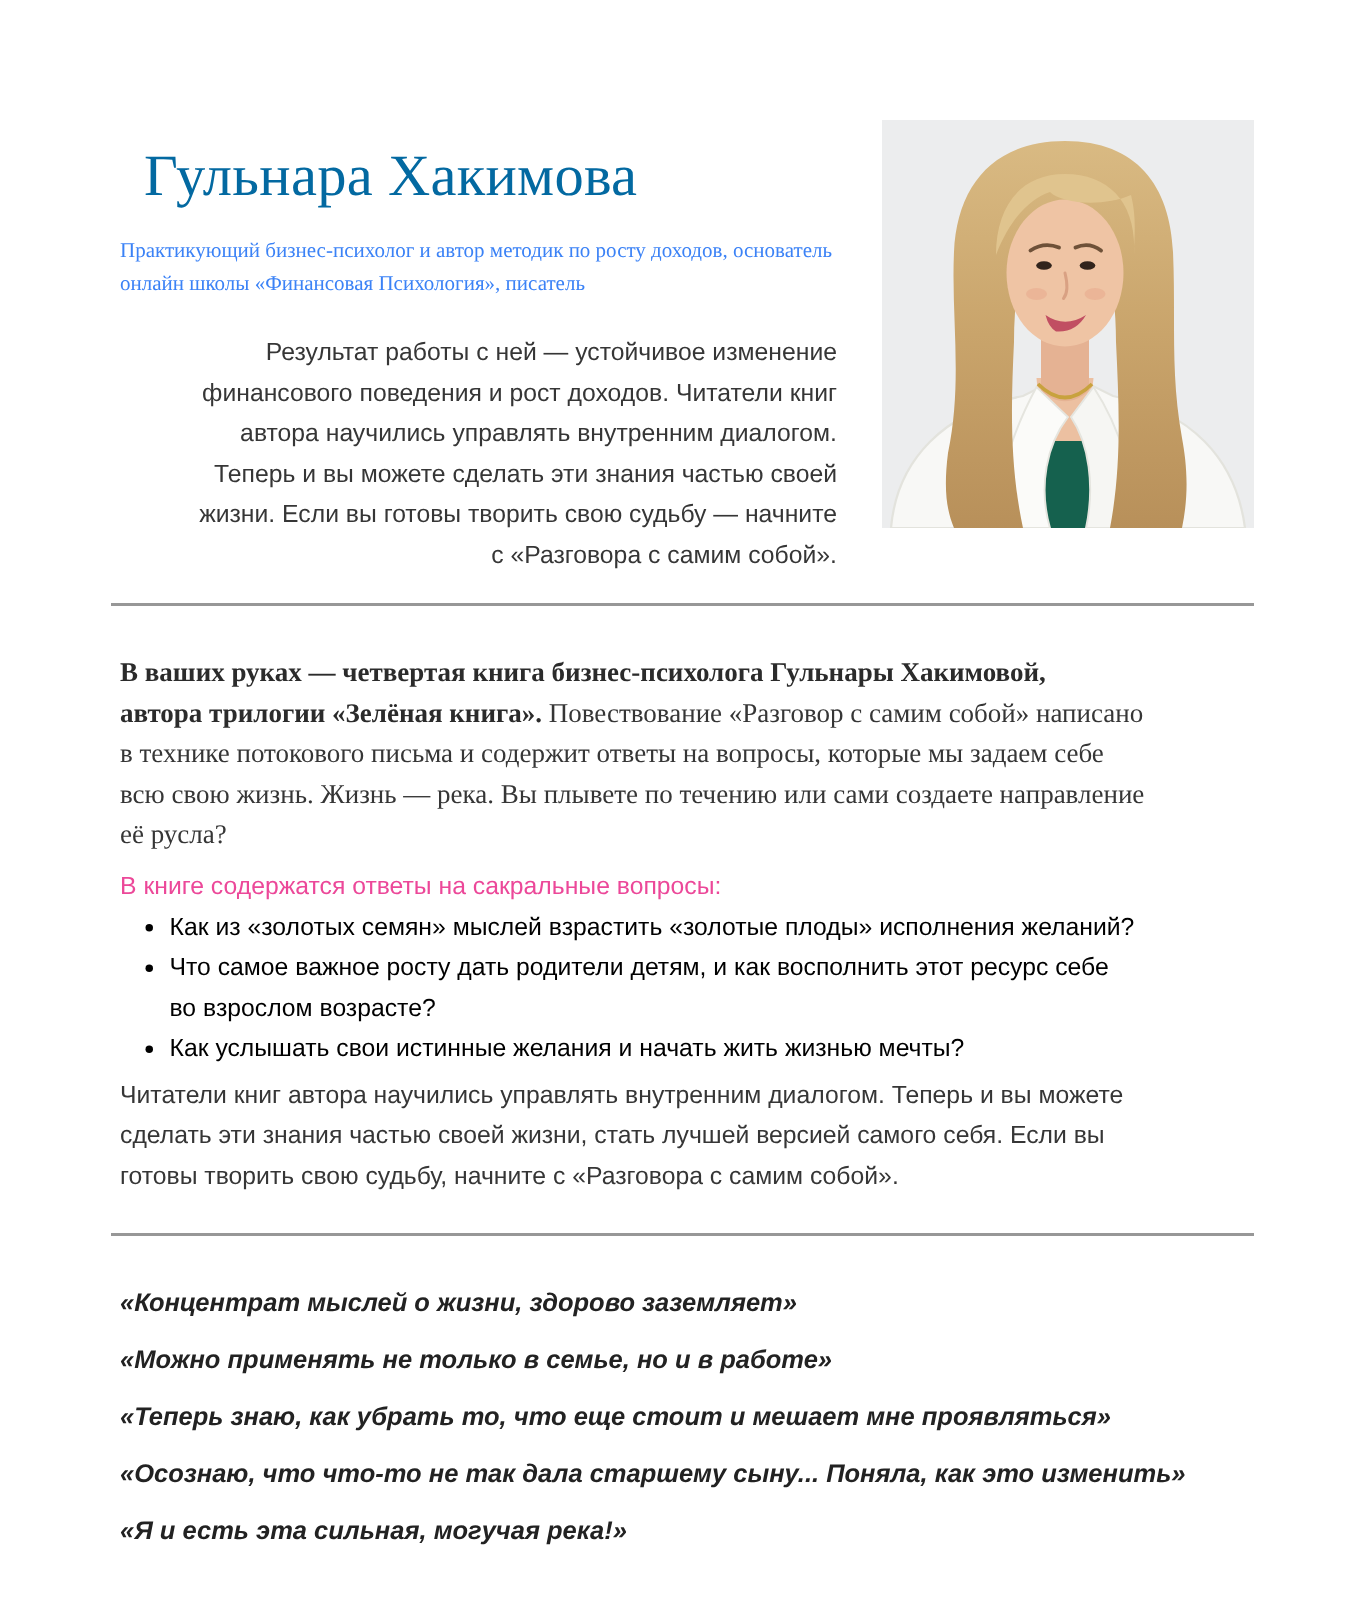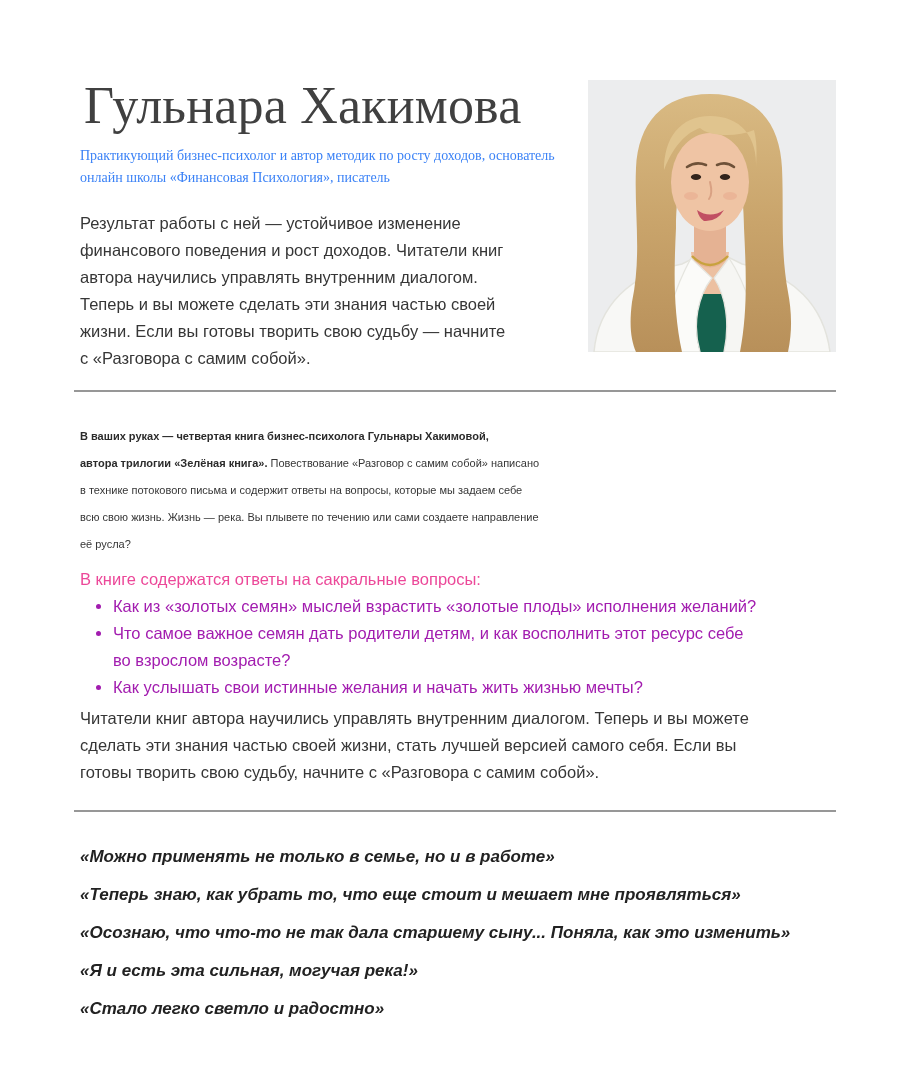"Гульнара Хакимова" .author-name { color: #404040 -> #0369a1; font-size: 52px -> 39px; margin: 4px -> 16px }
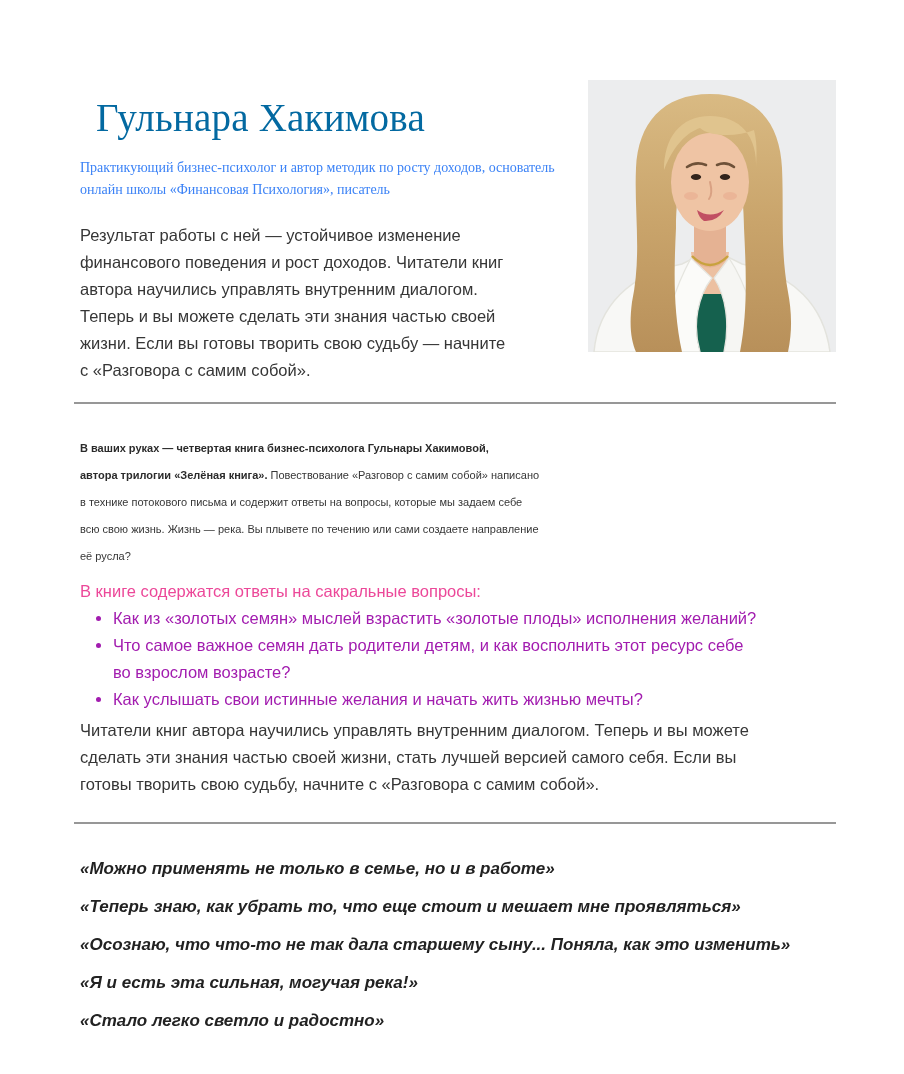"Результат работы с ней —" .author-intro { text-align: none -> right }
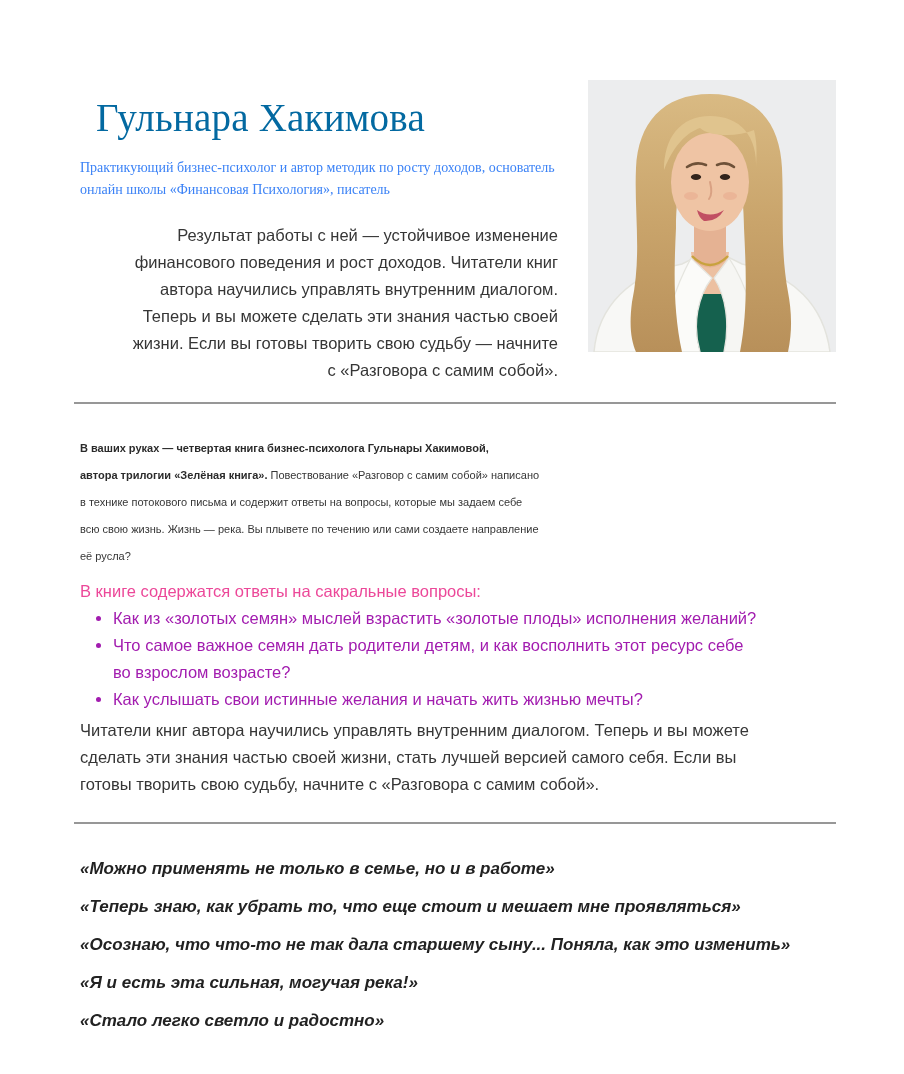"В ваших руках — четвертая" .lead { font-family: none -> Liberation Serif, serif; font-size: 11px -> 18px }
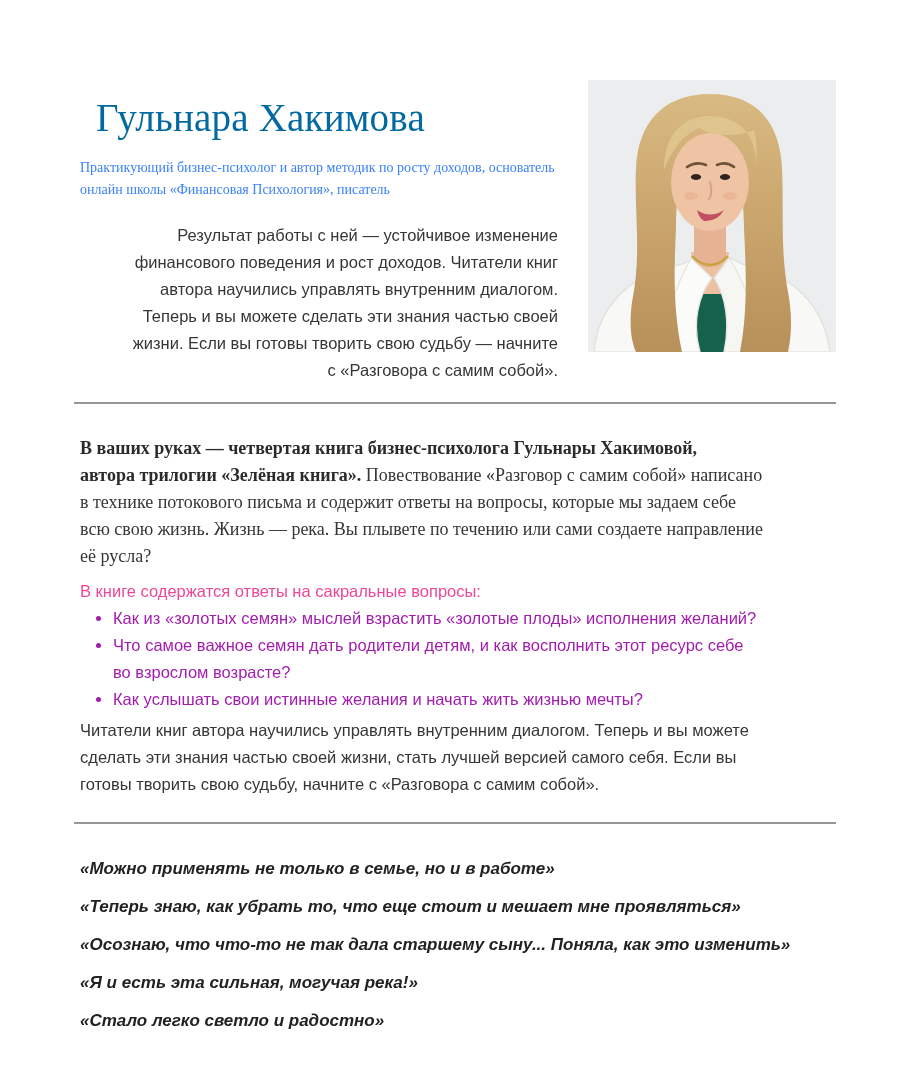"Как из «золотых семян» мыслей" .q-list li { color: #a21caf -> #000000 }
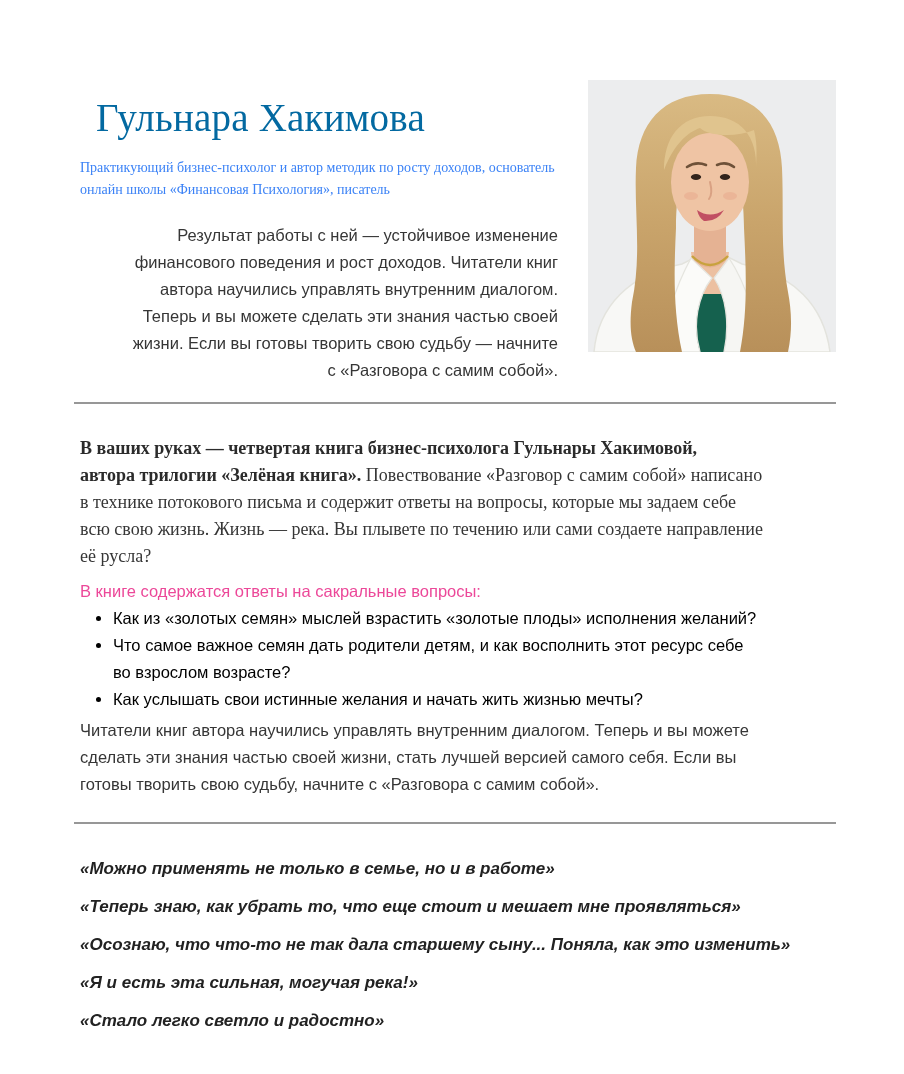"Что самое важное семян дать" li { text: семян -> росту }
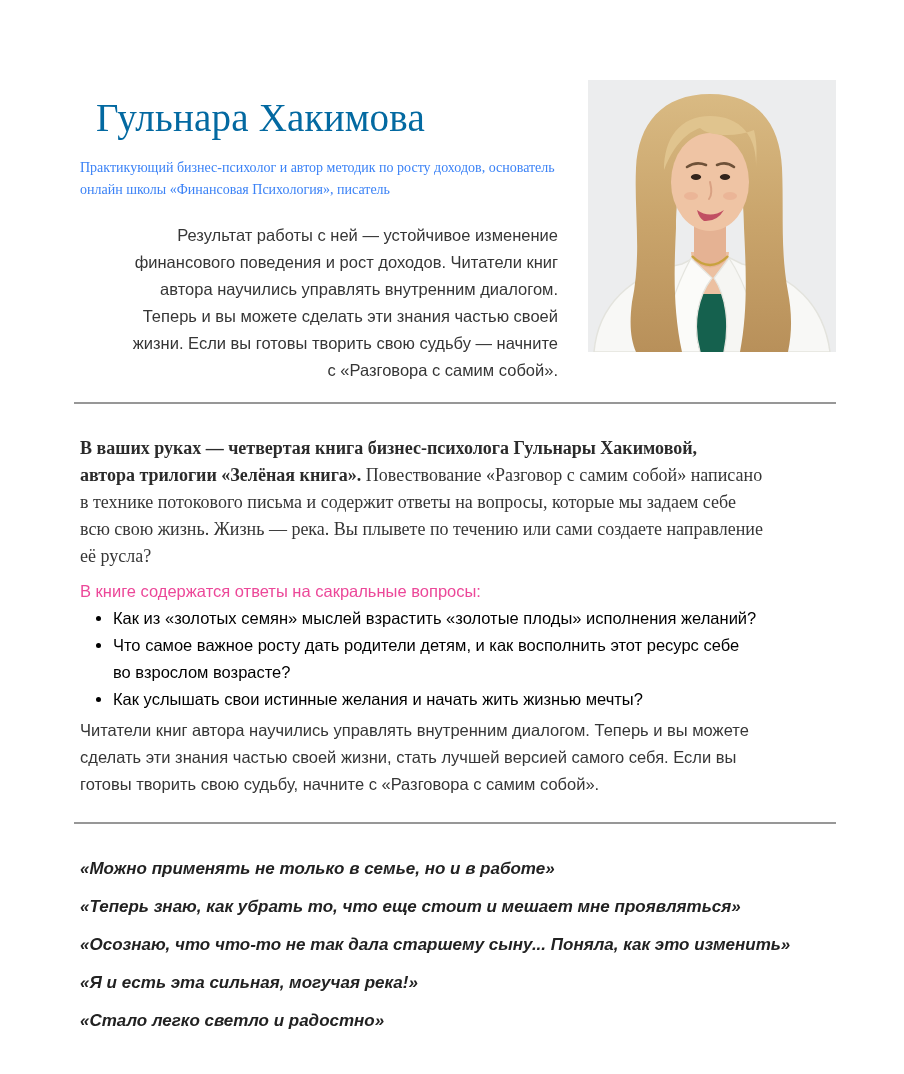"«Концентрат мыслей о жизни, здорово" p.quote { html: none -> <p>«Концентрат мыслей о жизни, здорово заземляет»</p> }
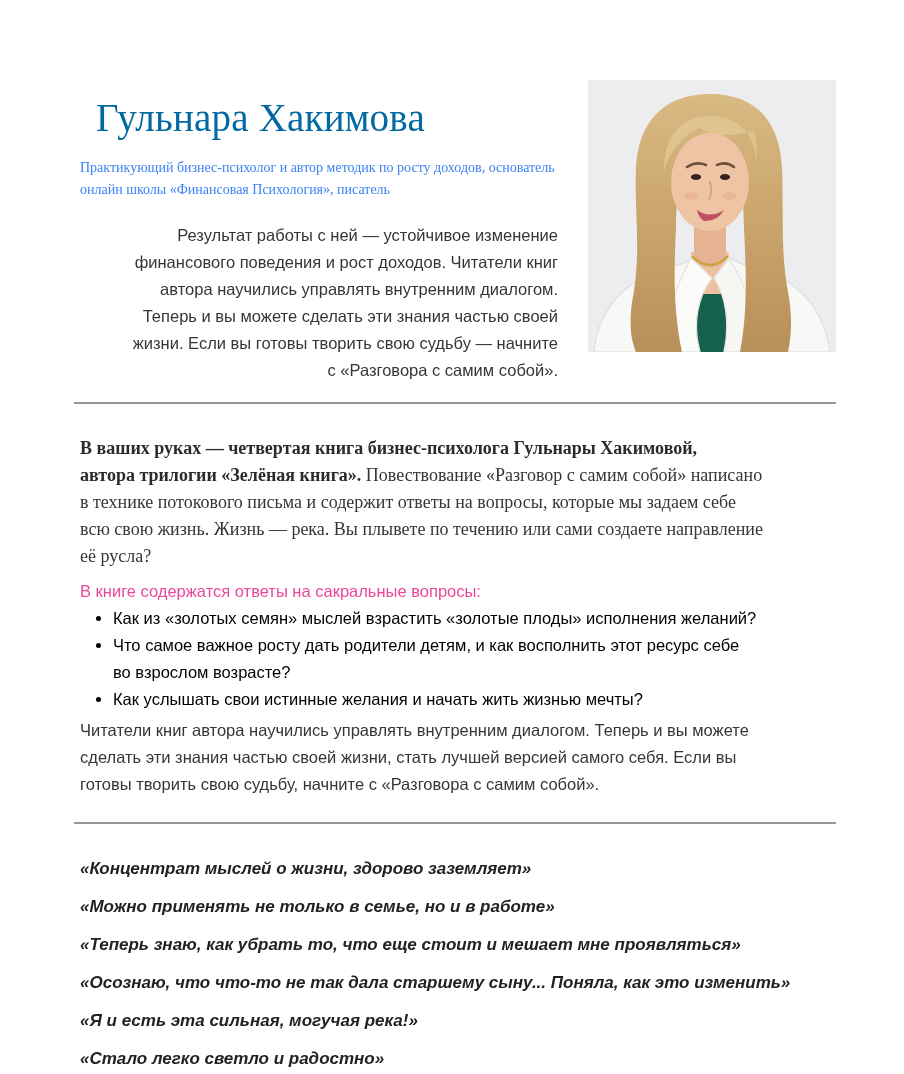"«Стало легко светло и радостно»" p.quote { html: <p>«Стало легко светло и радостно»</p> -> none }
